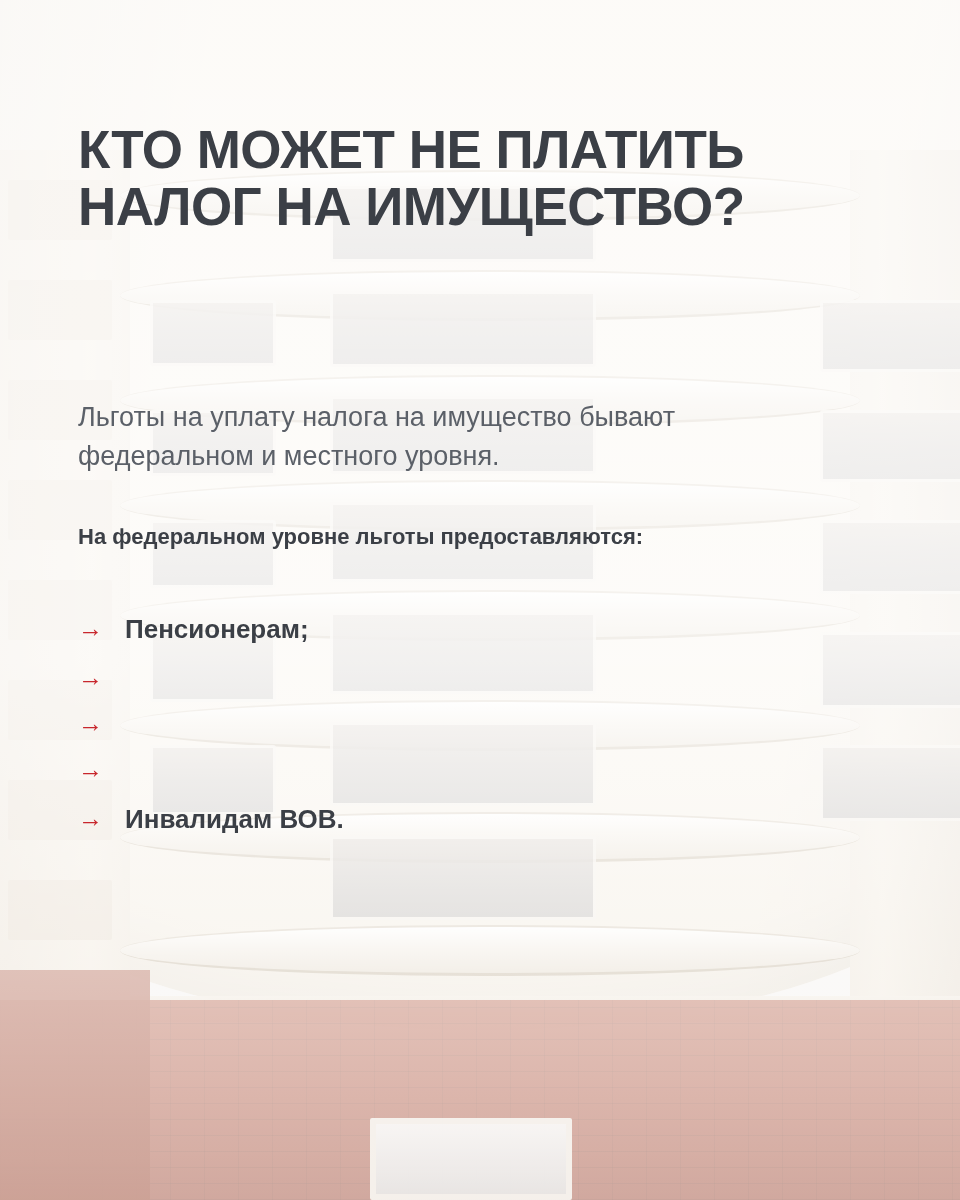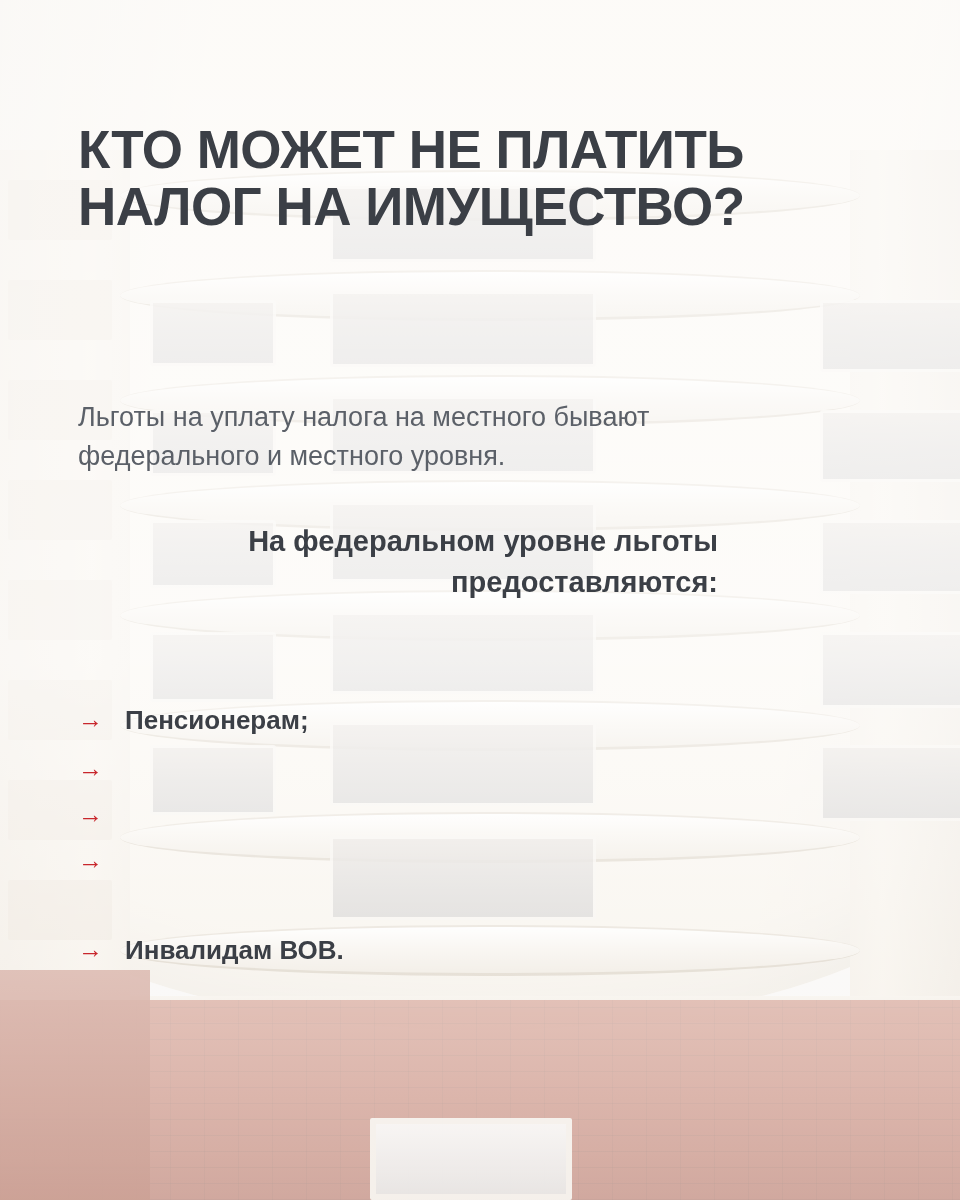"Льготы на уплату налога на" p.intro { text: местного бывают федерального -> имущество бывают федеральном }
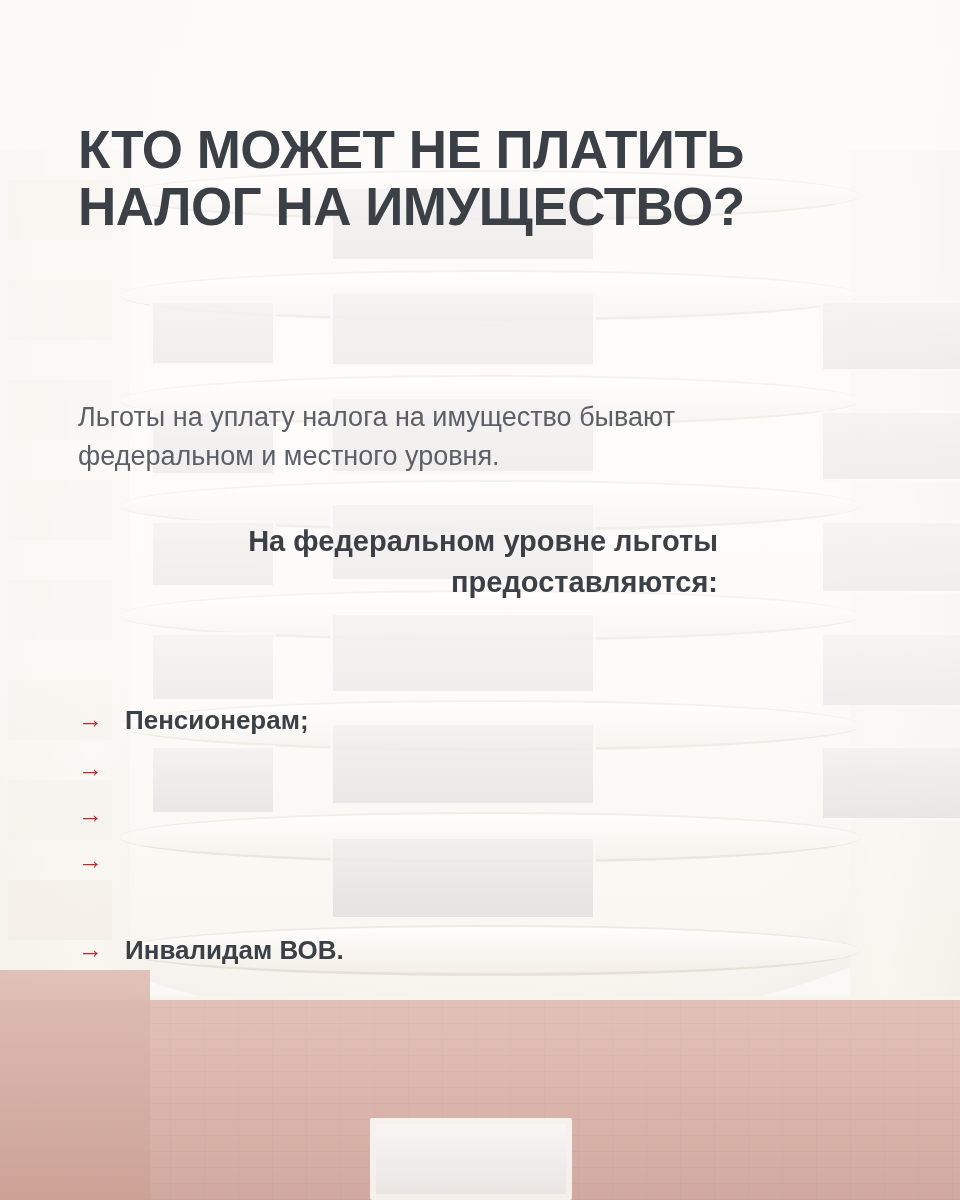"На федеральном уровне льготы" .subhead { font-size: 29px -> 22px; text-align: right -> none }
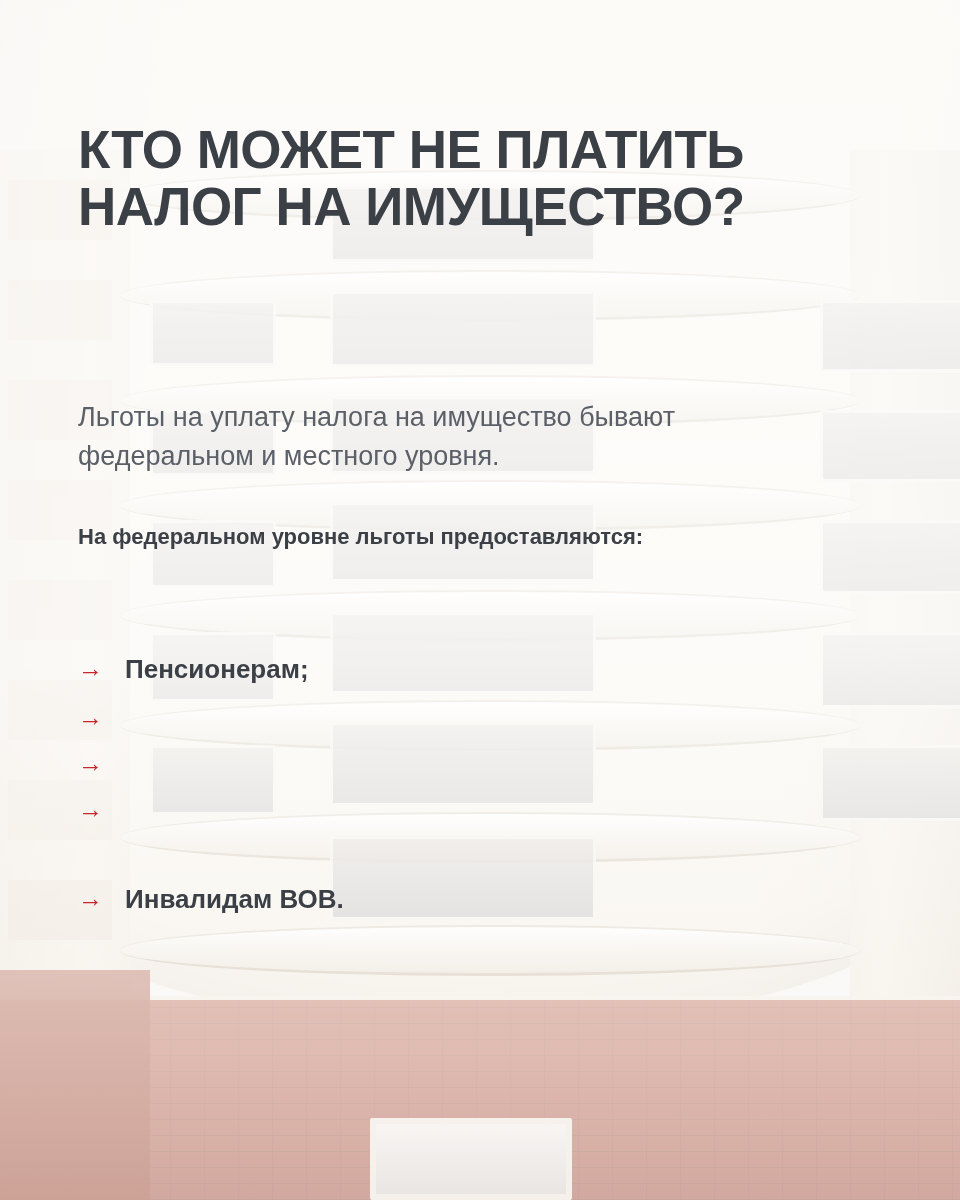"Пенсионерам;" .item-text { margin-top: 40px -> none }
